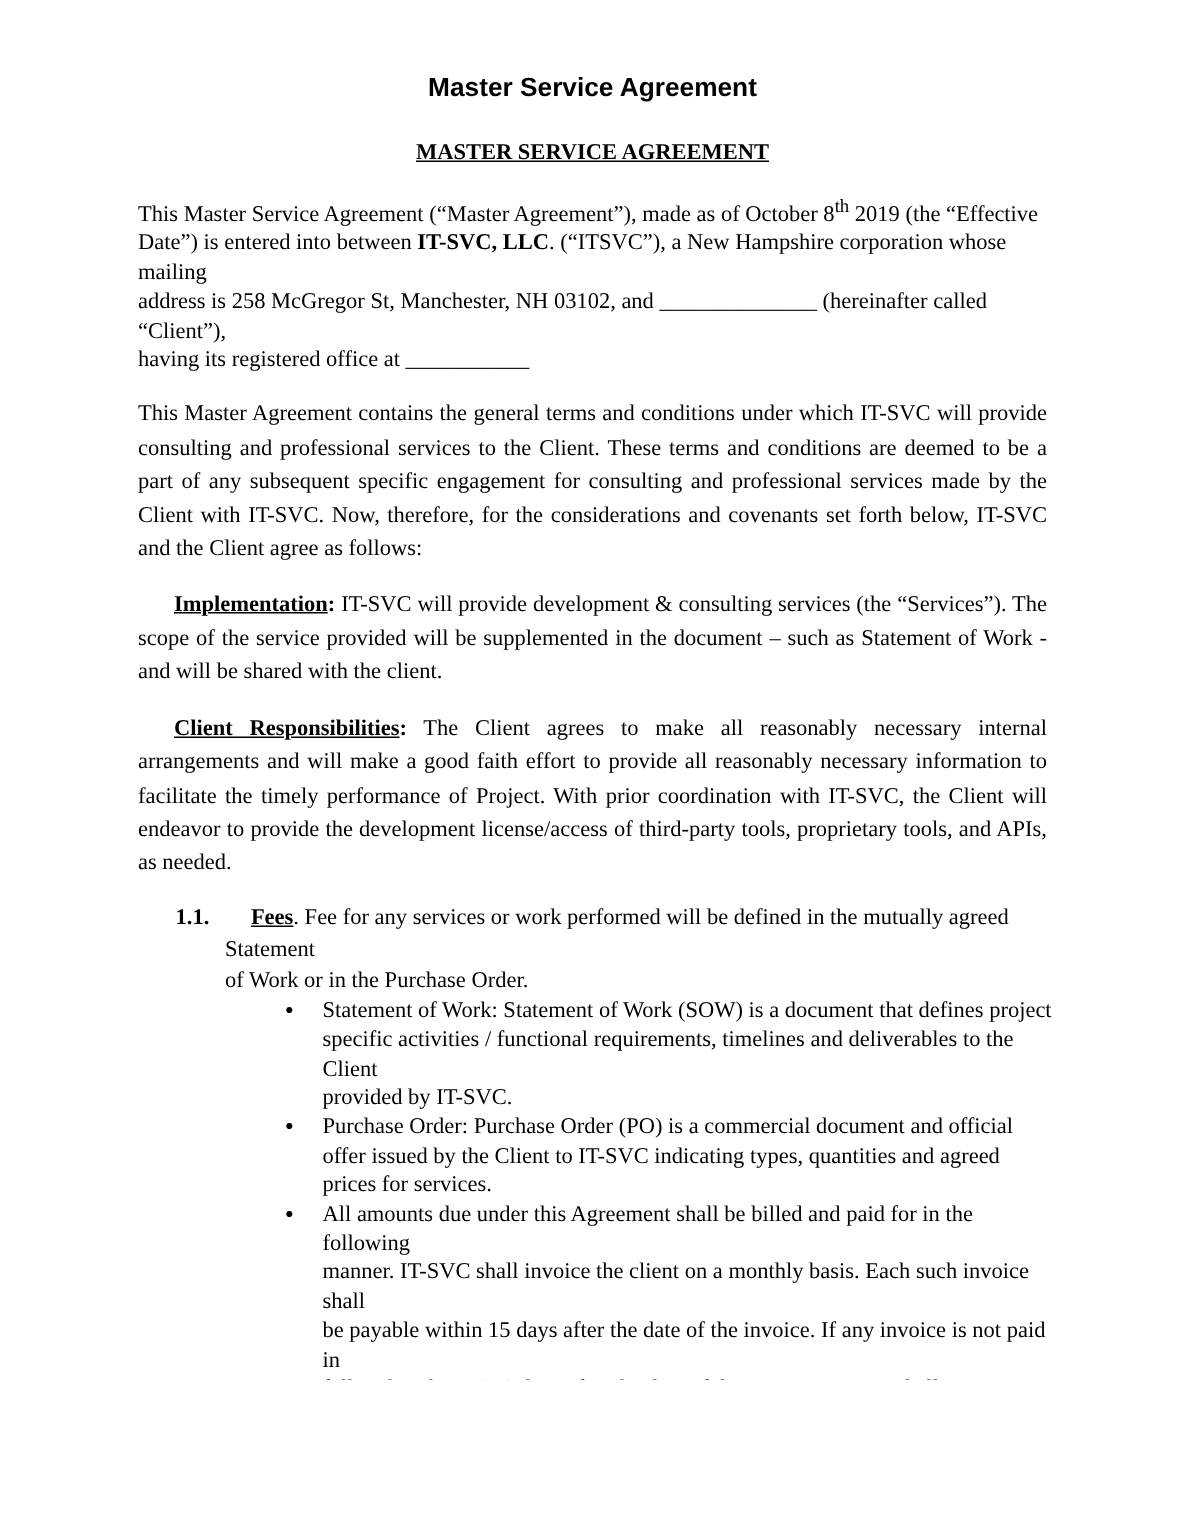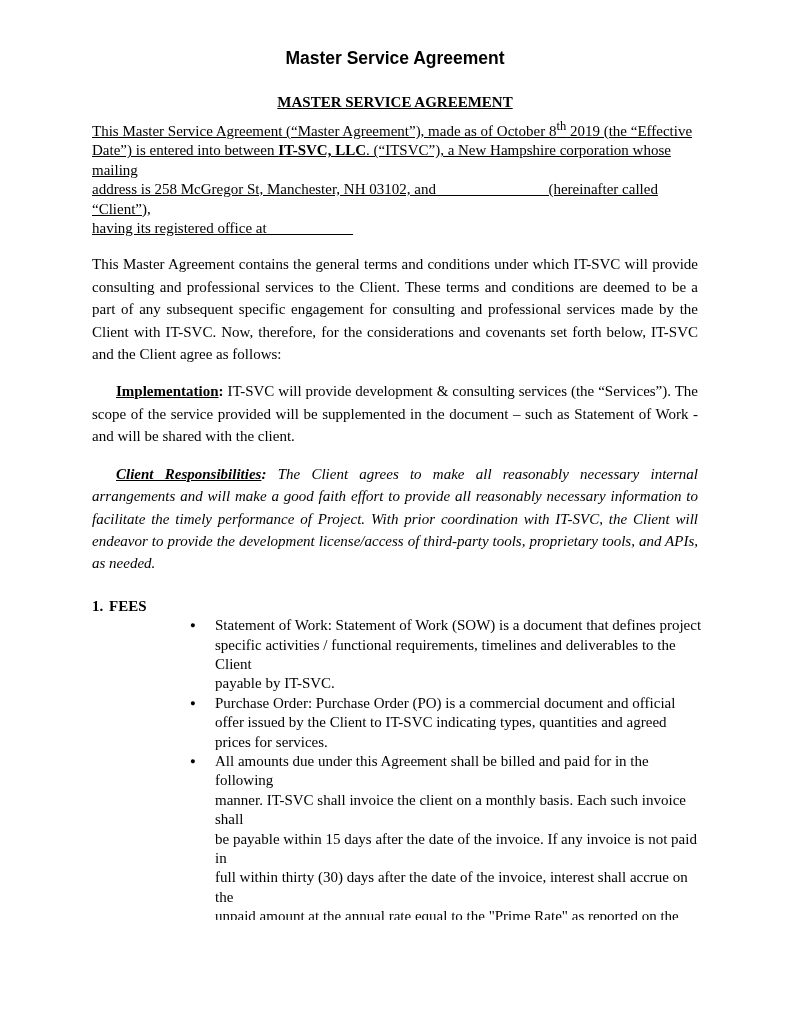"This Master Service Agreement (“Master" .p1 { margin: 5px -8px 0 0 -> 16px -8px 0 0; text-decoration: underline -> none }
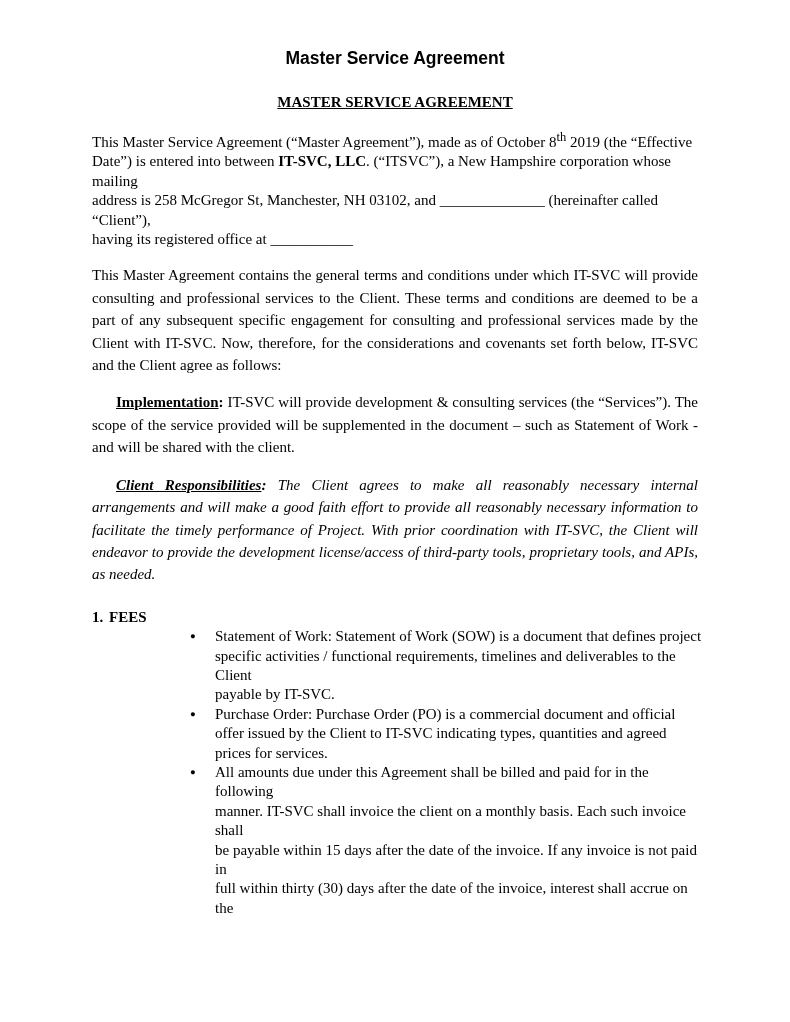"Client Responsibilities: The Client" .pj.clientresp { font-style: italic -> none }
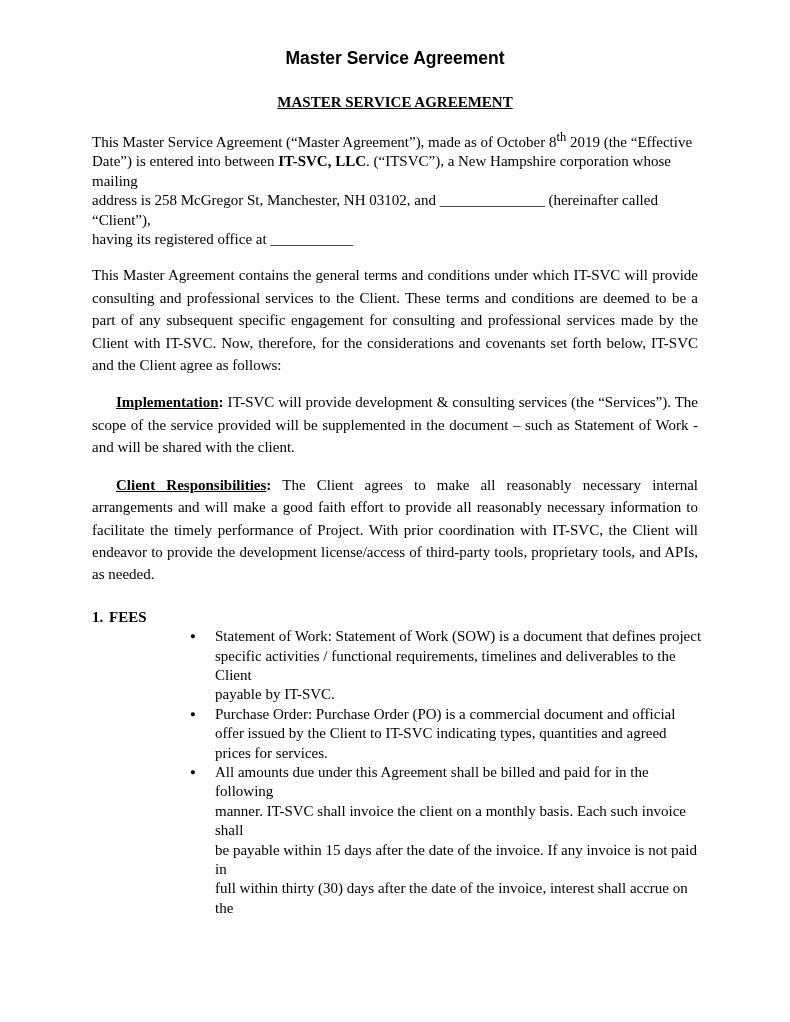"1. FEES" div.fees-head { html: <div><b>1.</b><b>FEES</b></div> -> none }
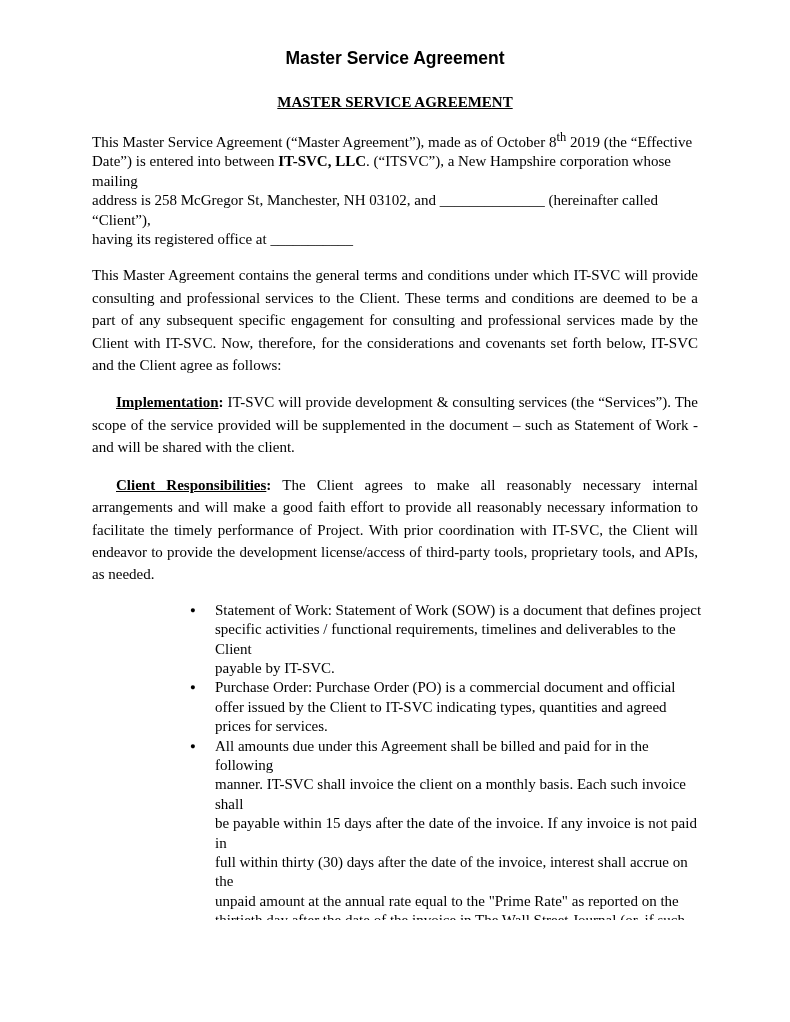"1.1. Fees. Fee for any" div.clause { html: none -> <div><b>1.1. </b><b>Fees</b><span>. Fee for any services or work performed will be defined in the mutually agreed Statement of Work or in the Purchase Order.</span></div> }
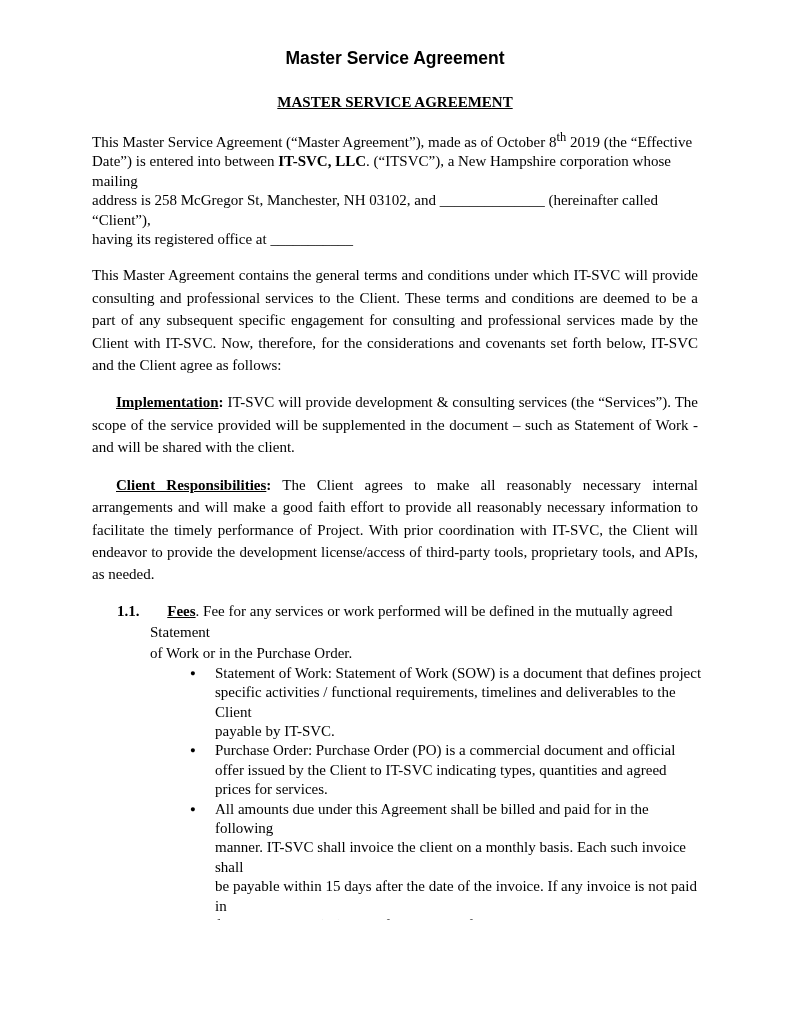"Statement of Work: Statement of" div.btext { text: payable -> provided }
